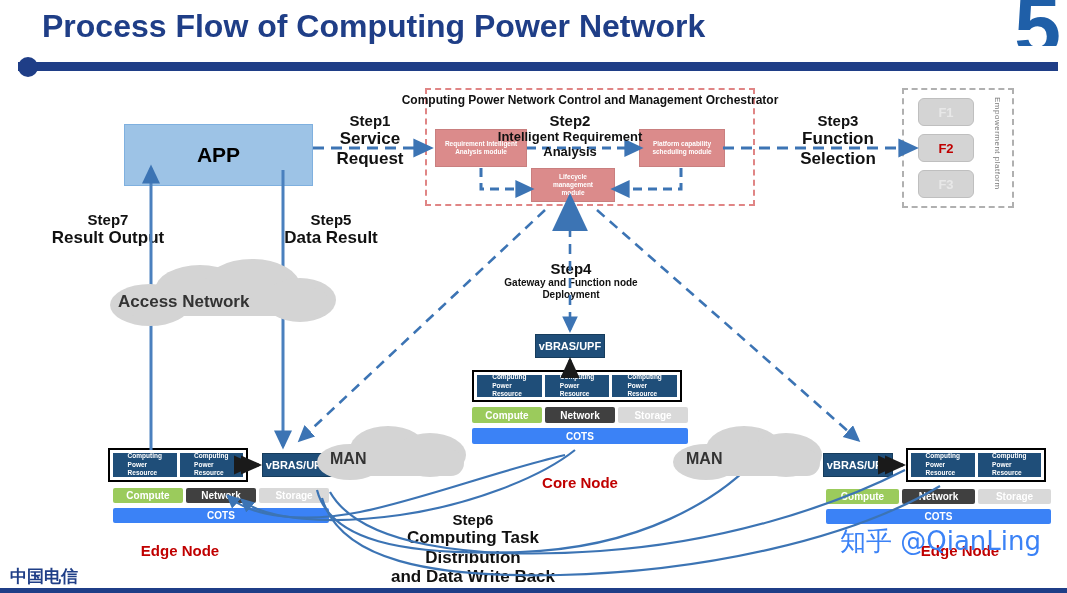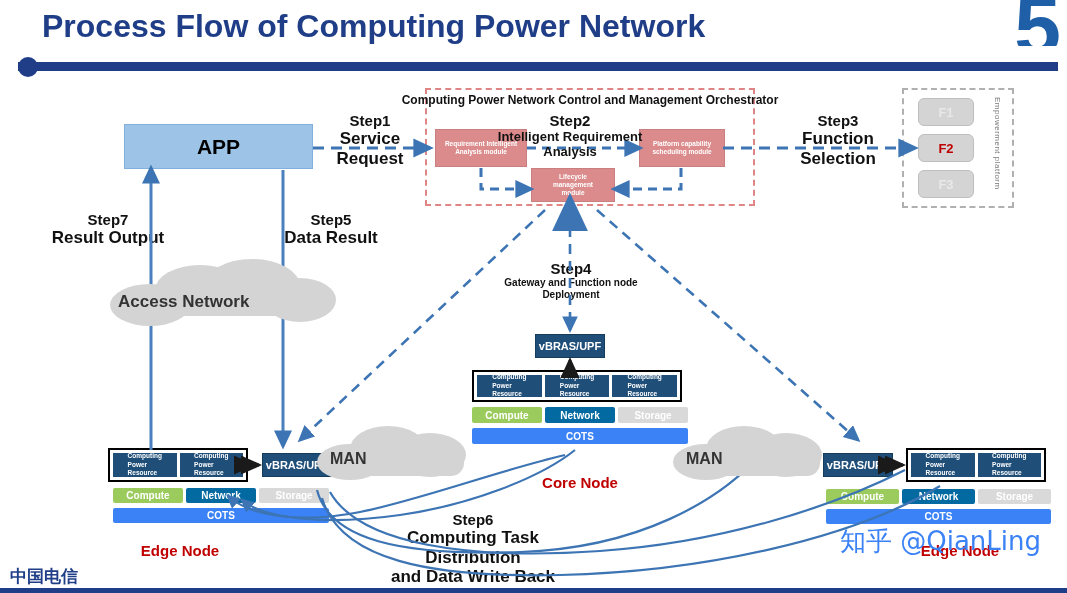"APP" div.box { height: 45px -> 62px }
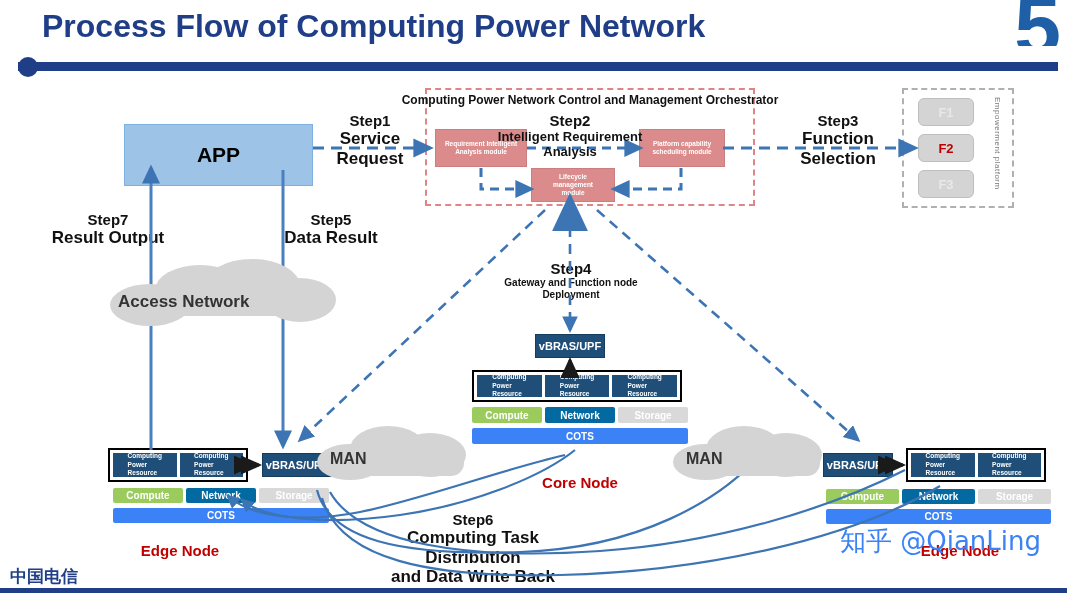"Network" .b-network { background: #0369a1 -> #404040 }
